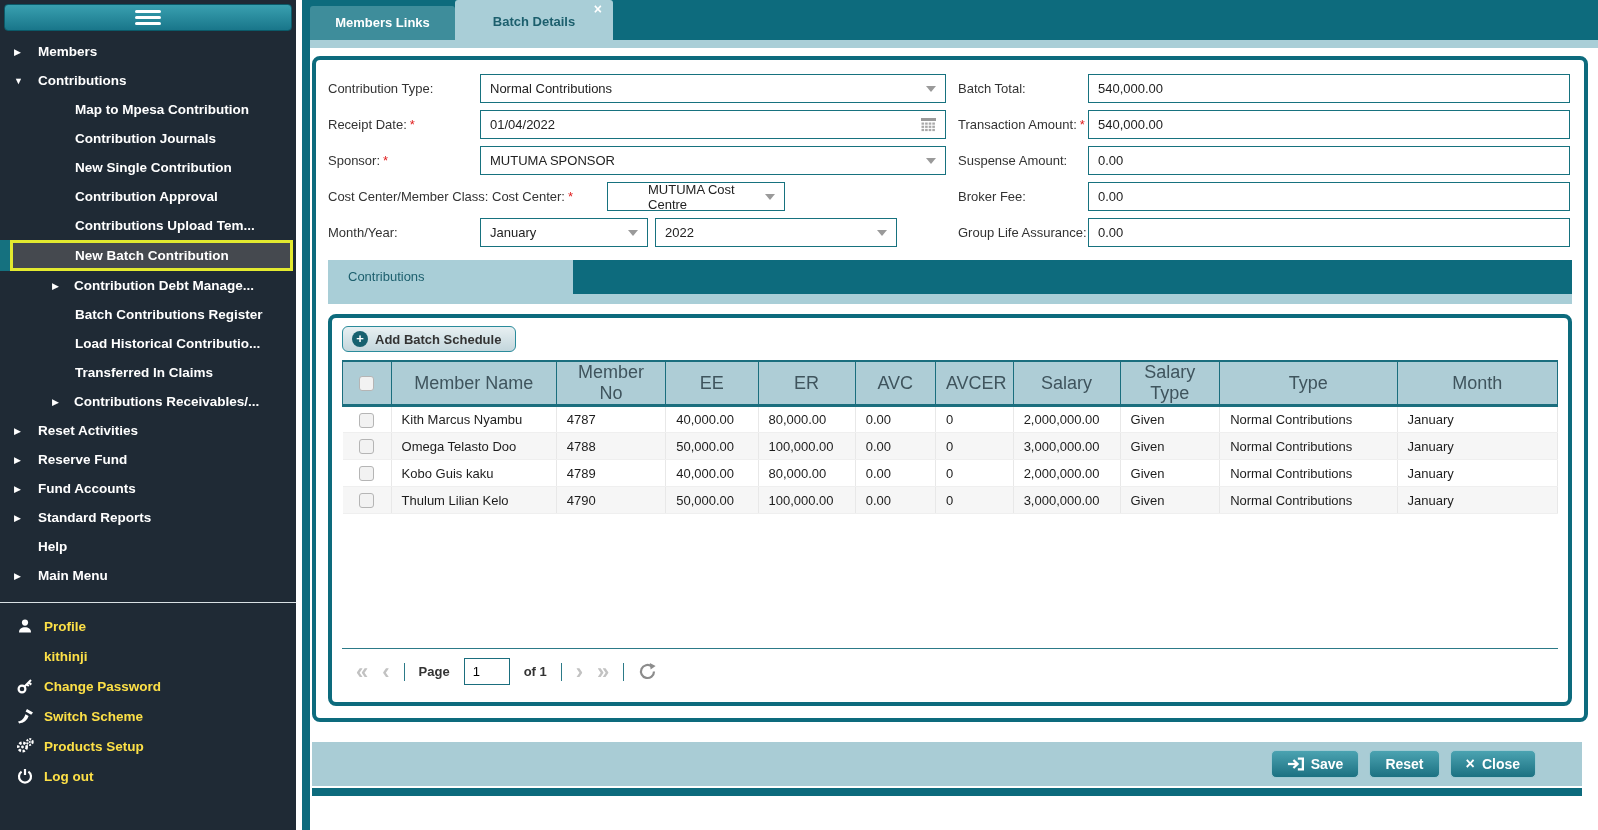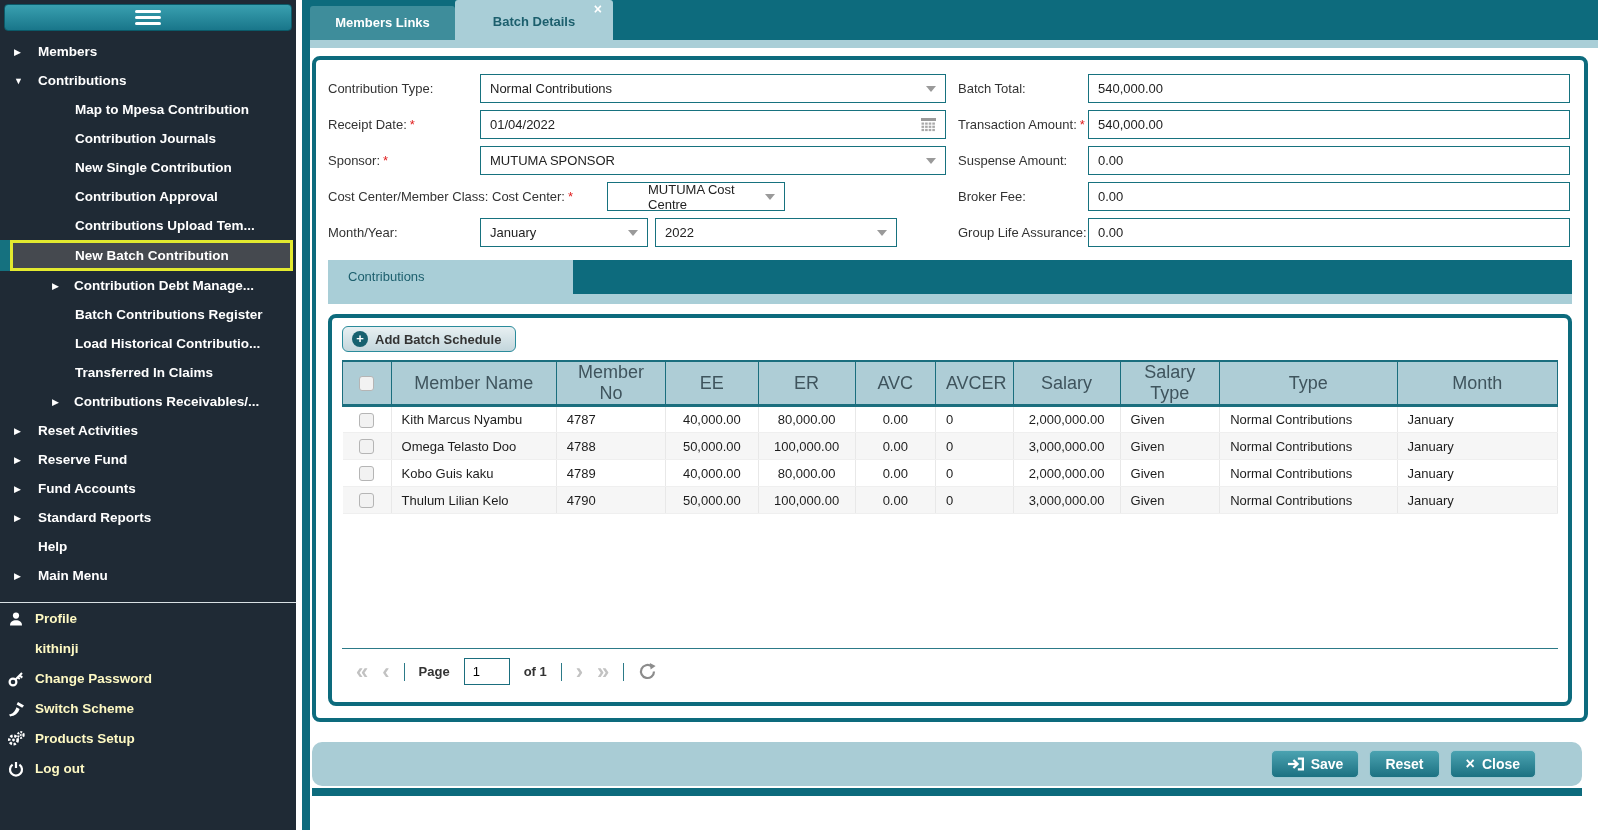"40,000.00" td.r { text-align: center -> left }
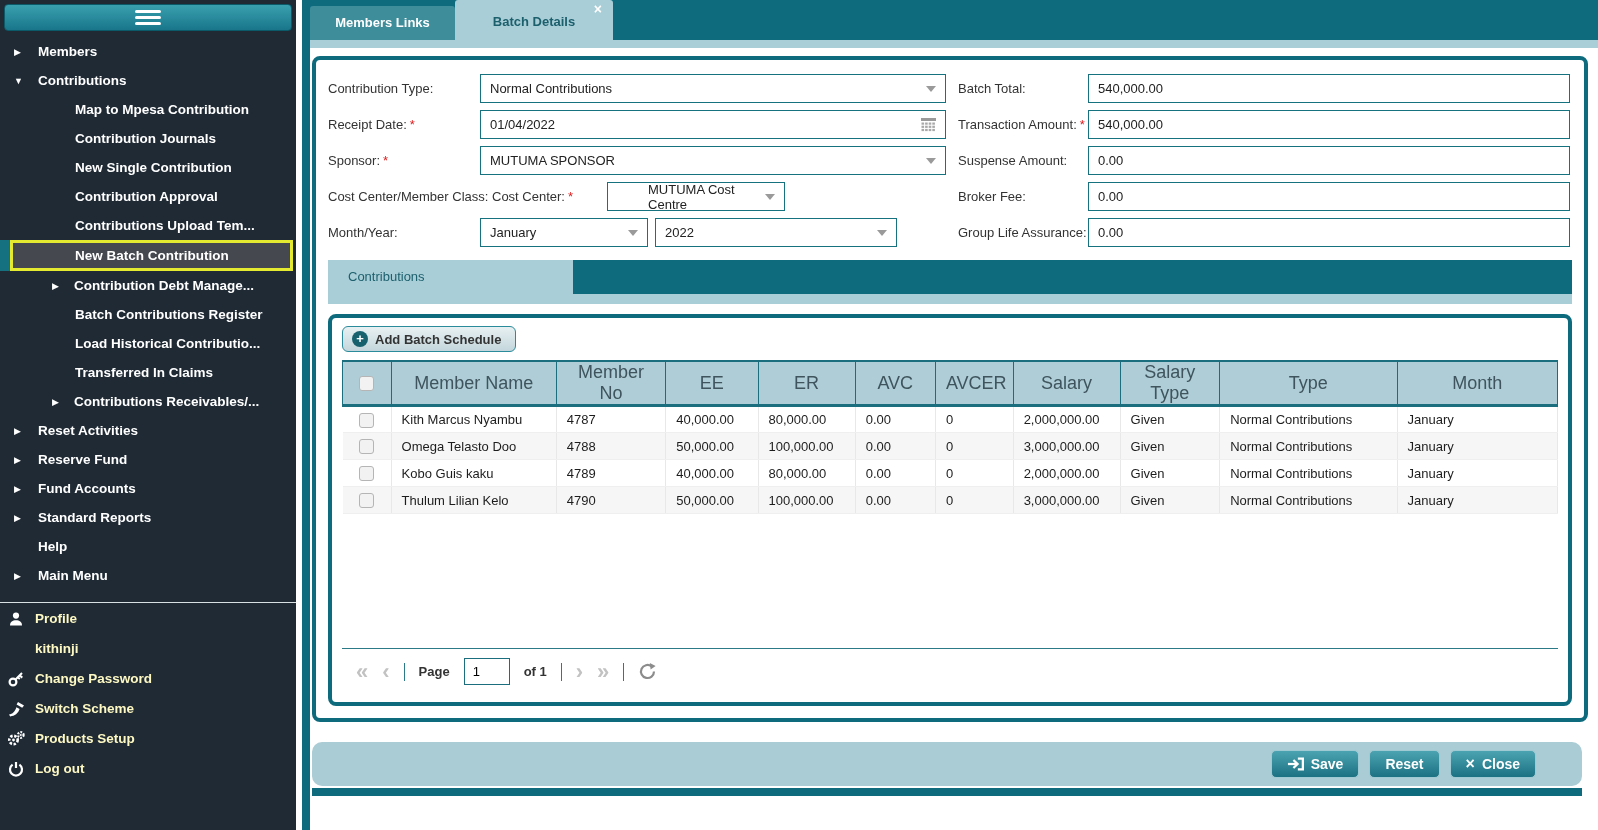"Profile" .ui { align-items: flex-start -> center; color: #fef9c3 -> #fde047; padding-left: 3px -> 12px }
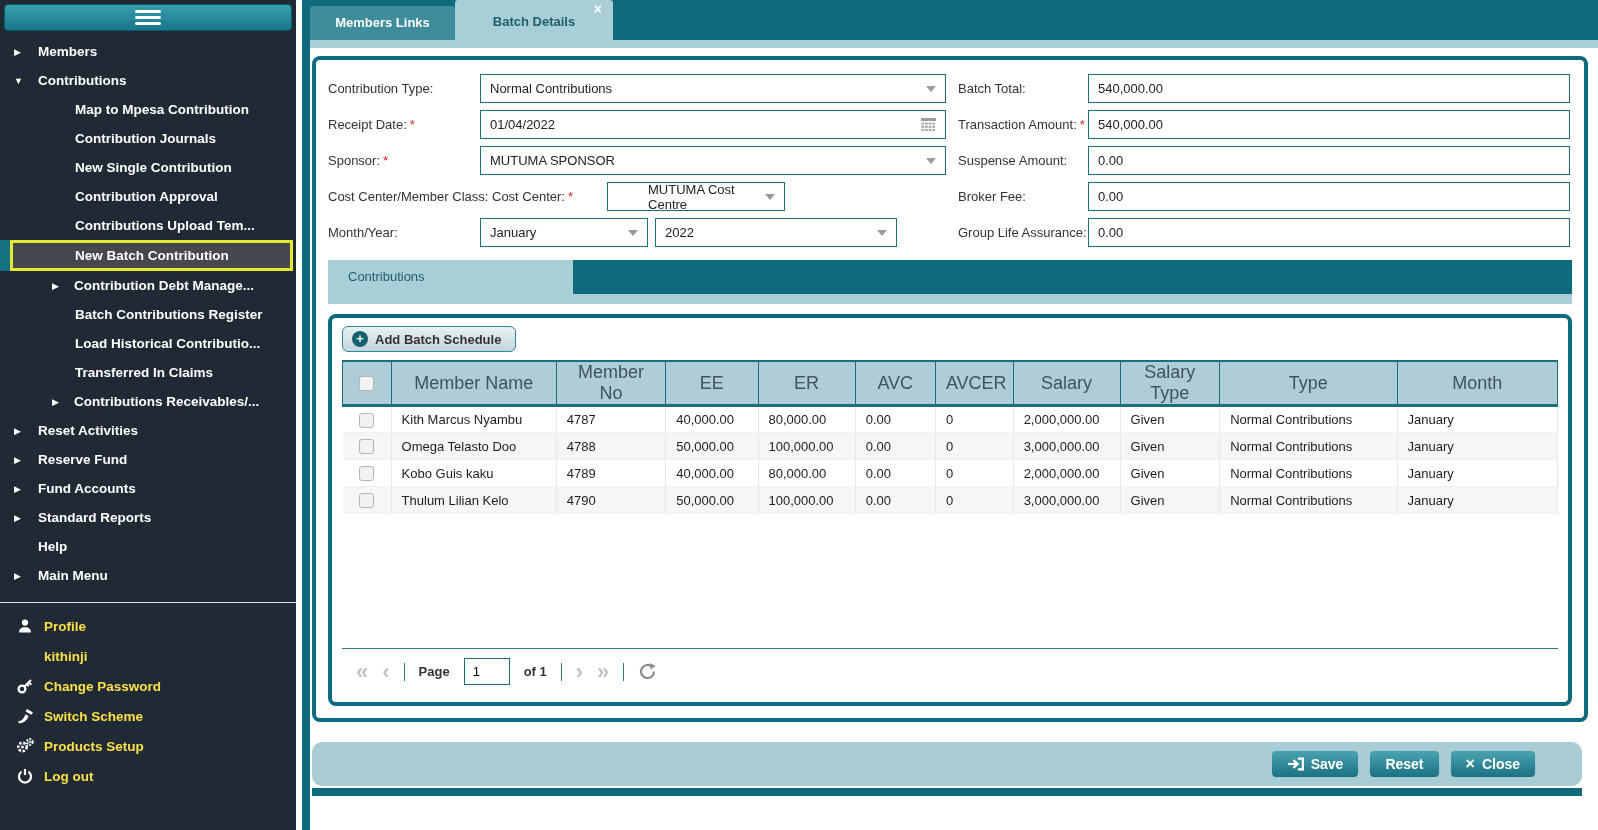"Save" .footer { border-radius: 10px -> none }
